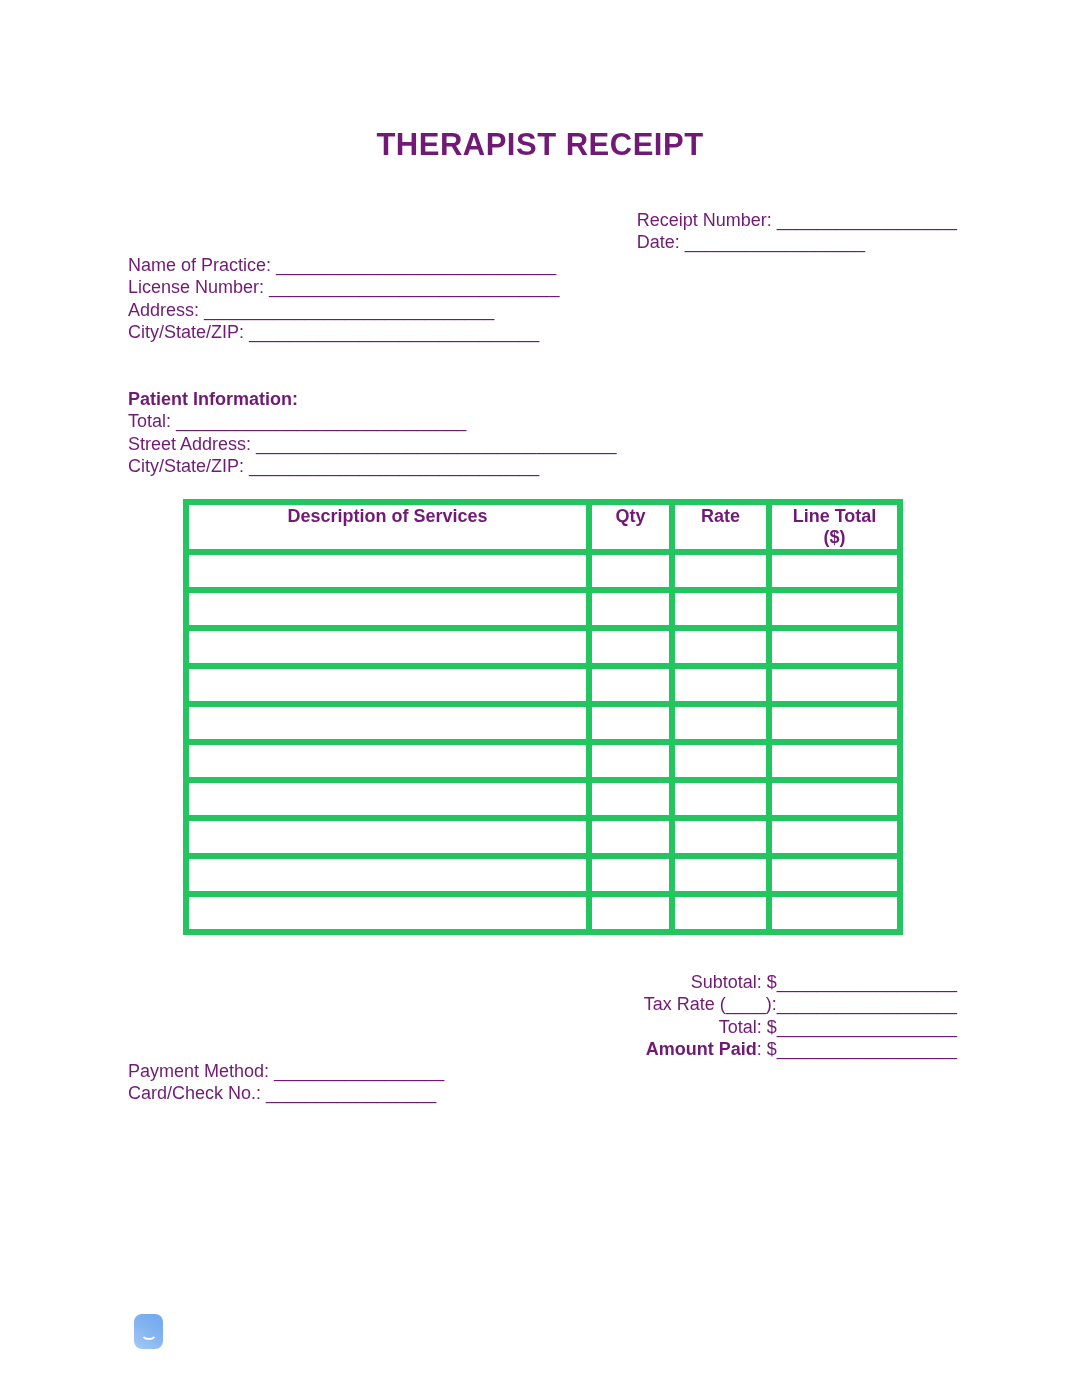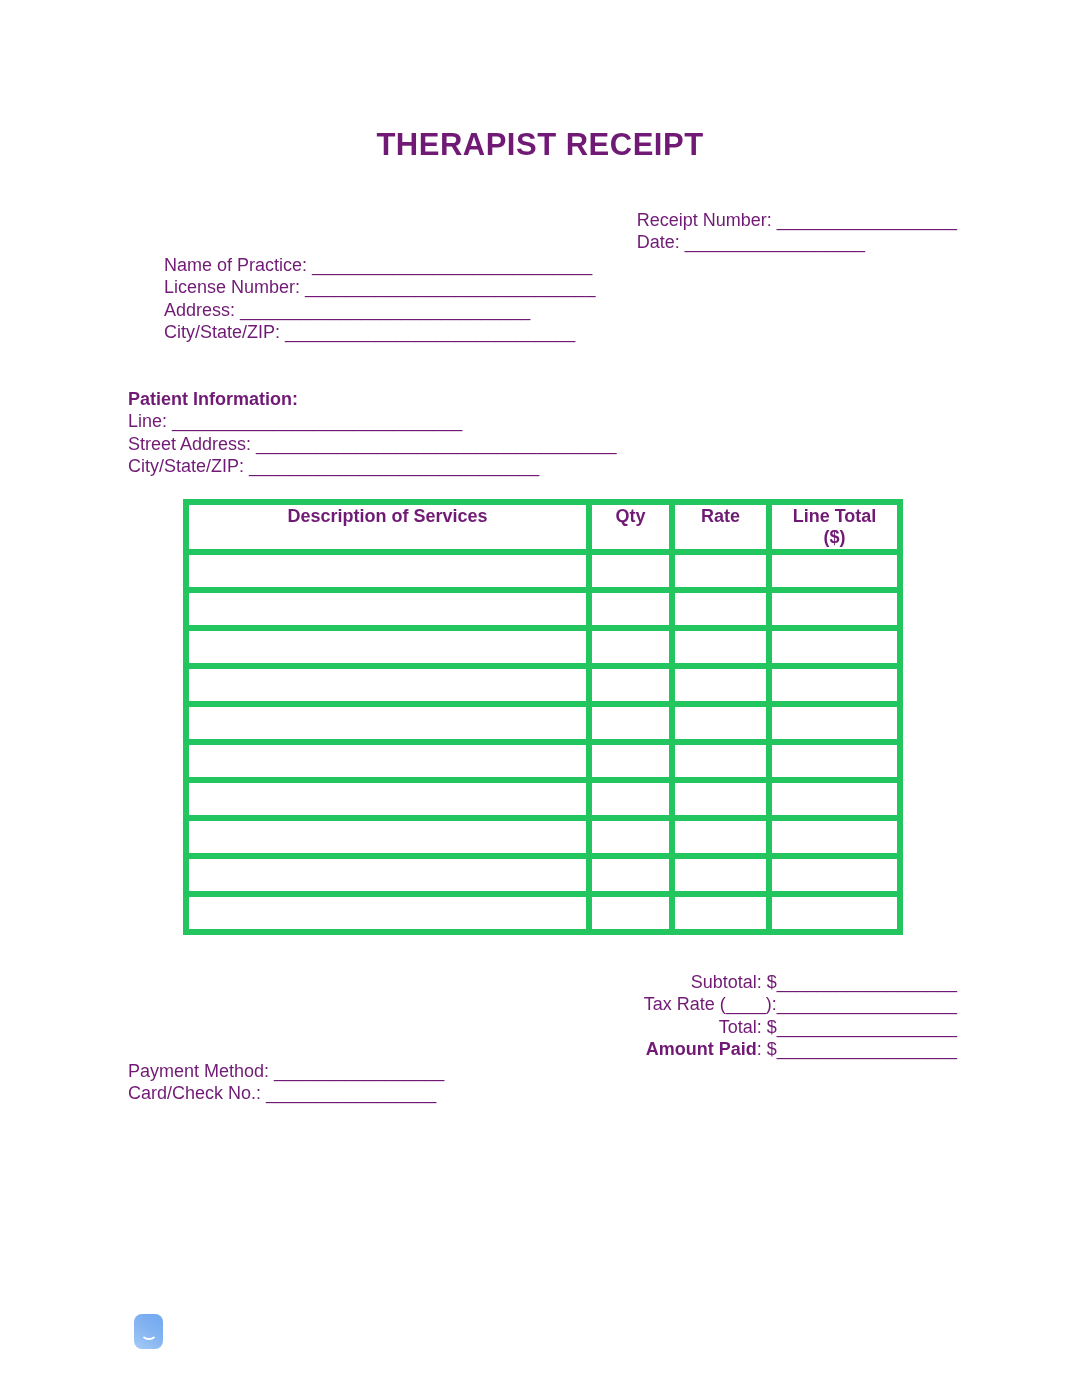"Name of Practice:" .practice-block { margin-left: 36px -> none }
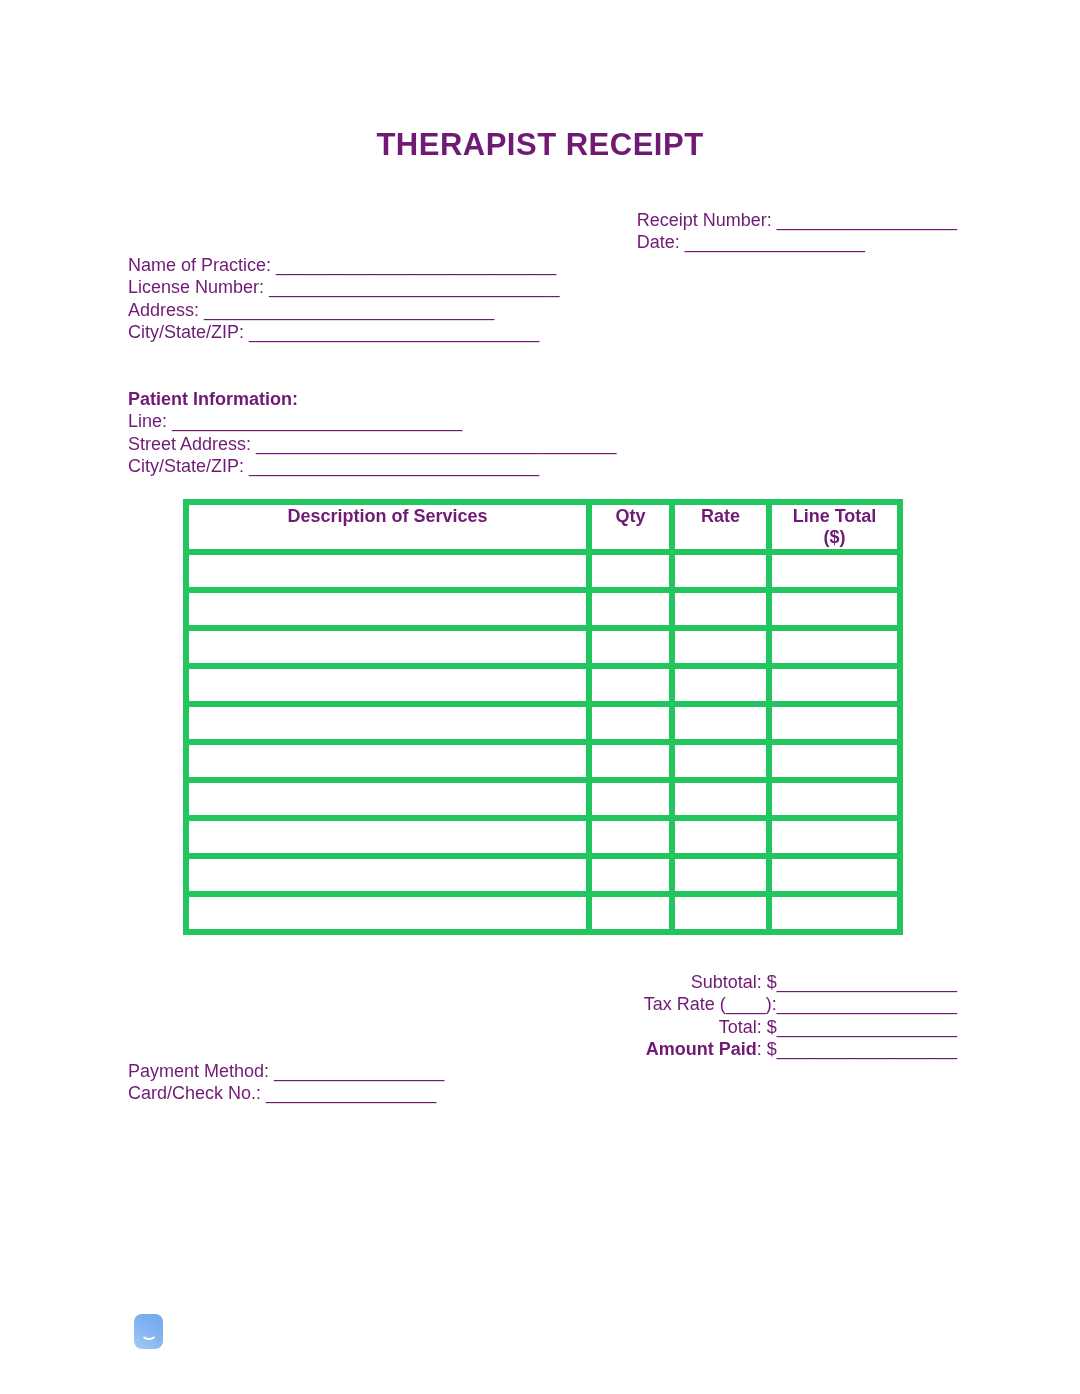"Line:" span { text: Line -> Total }
